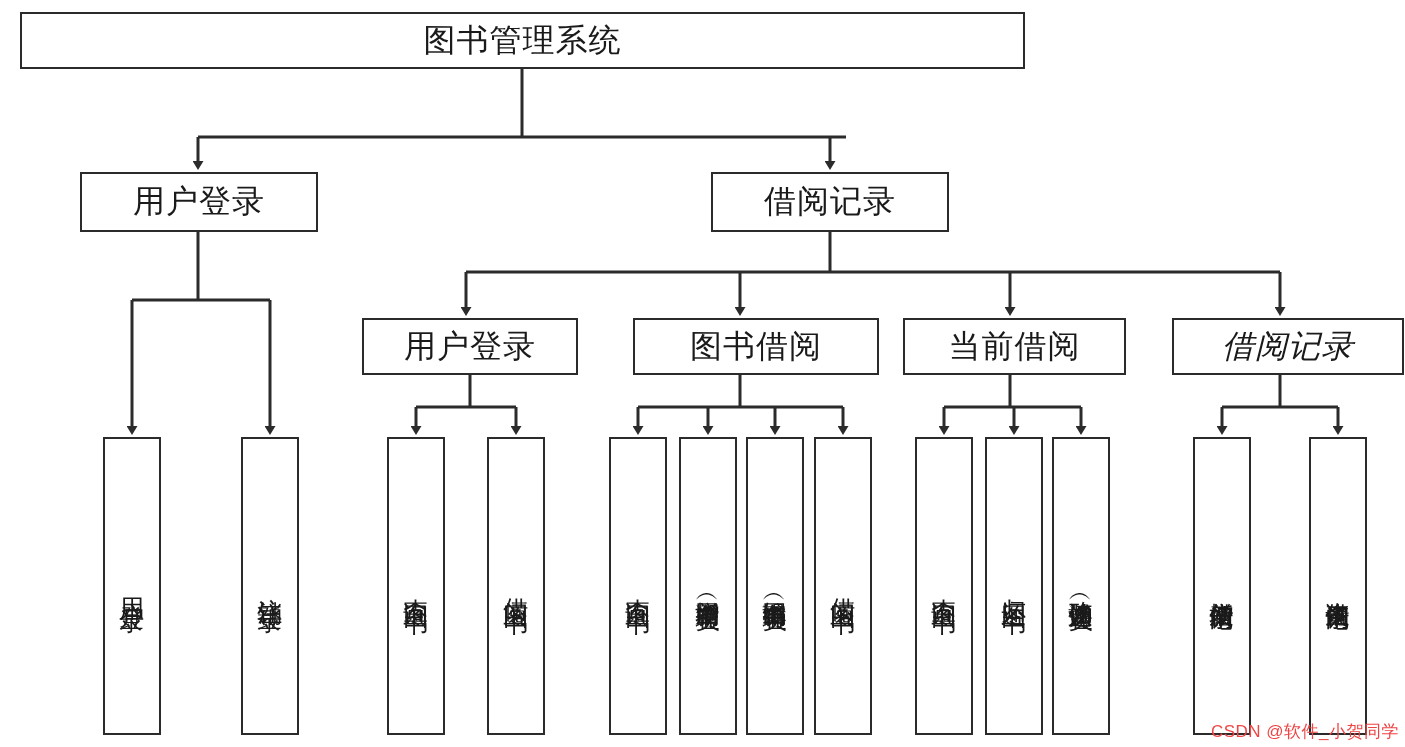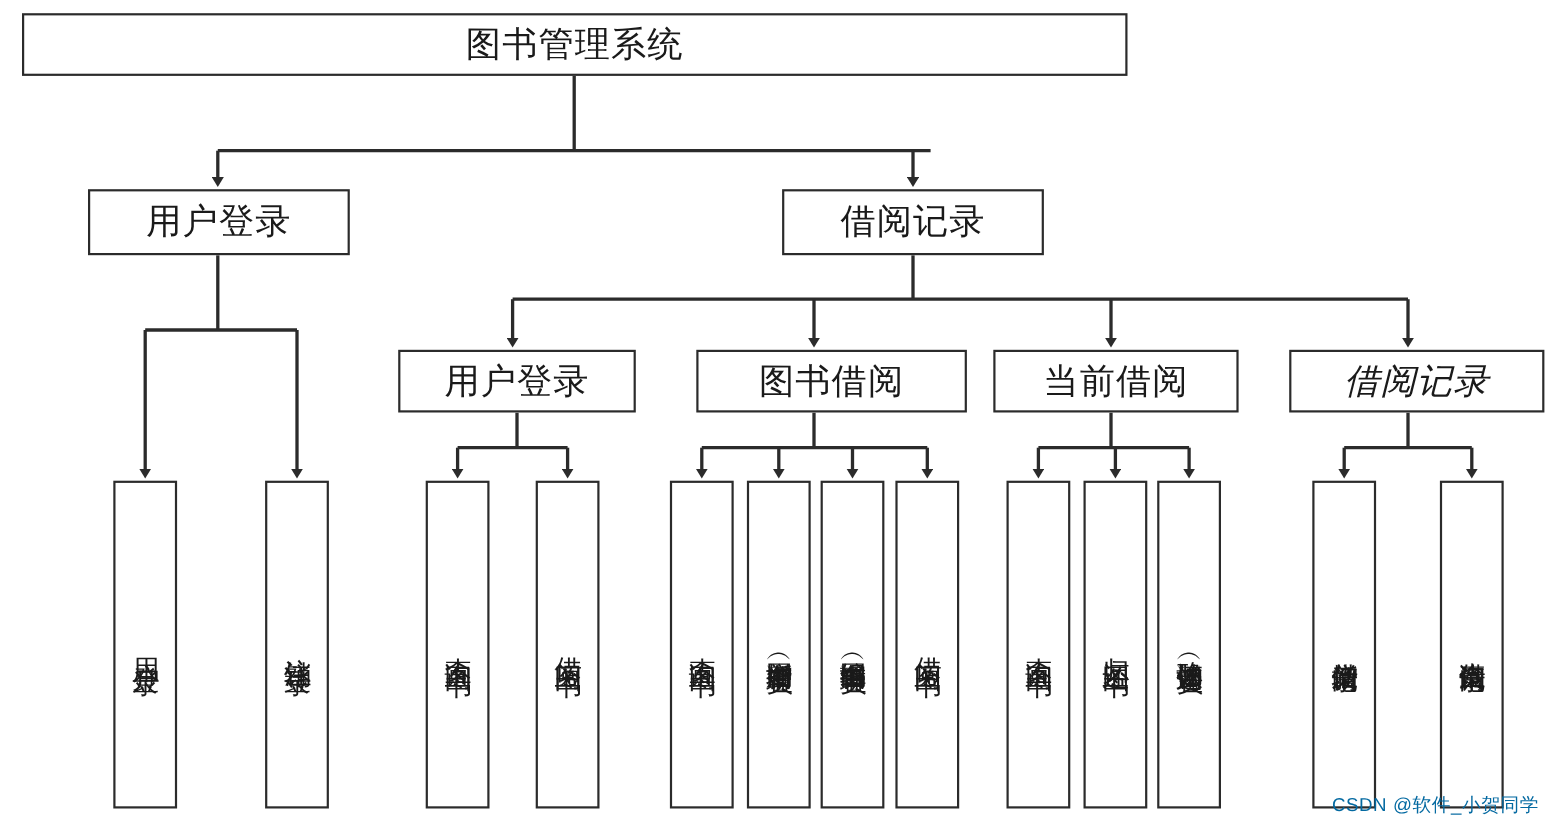"CSDN @软件_小贺同学" #watermark { color: #0369a1 -> #ef4444 }
